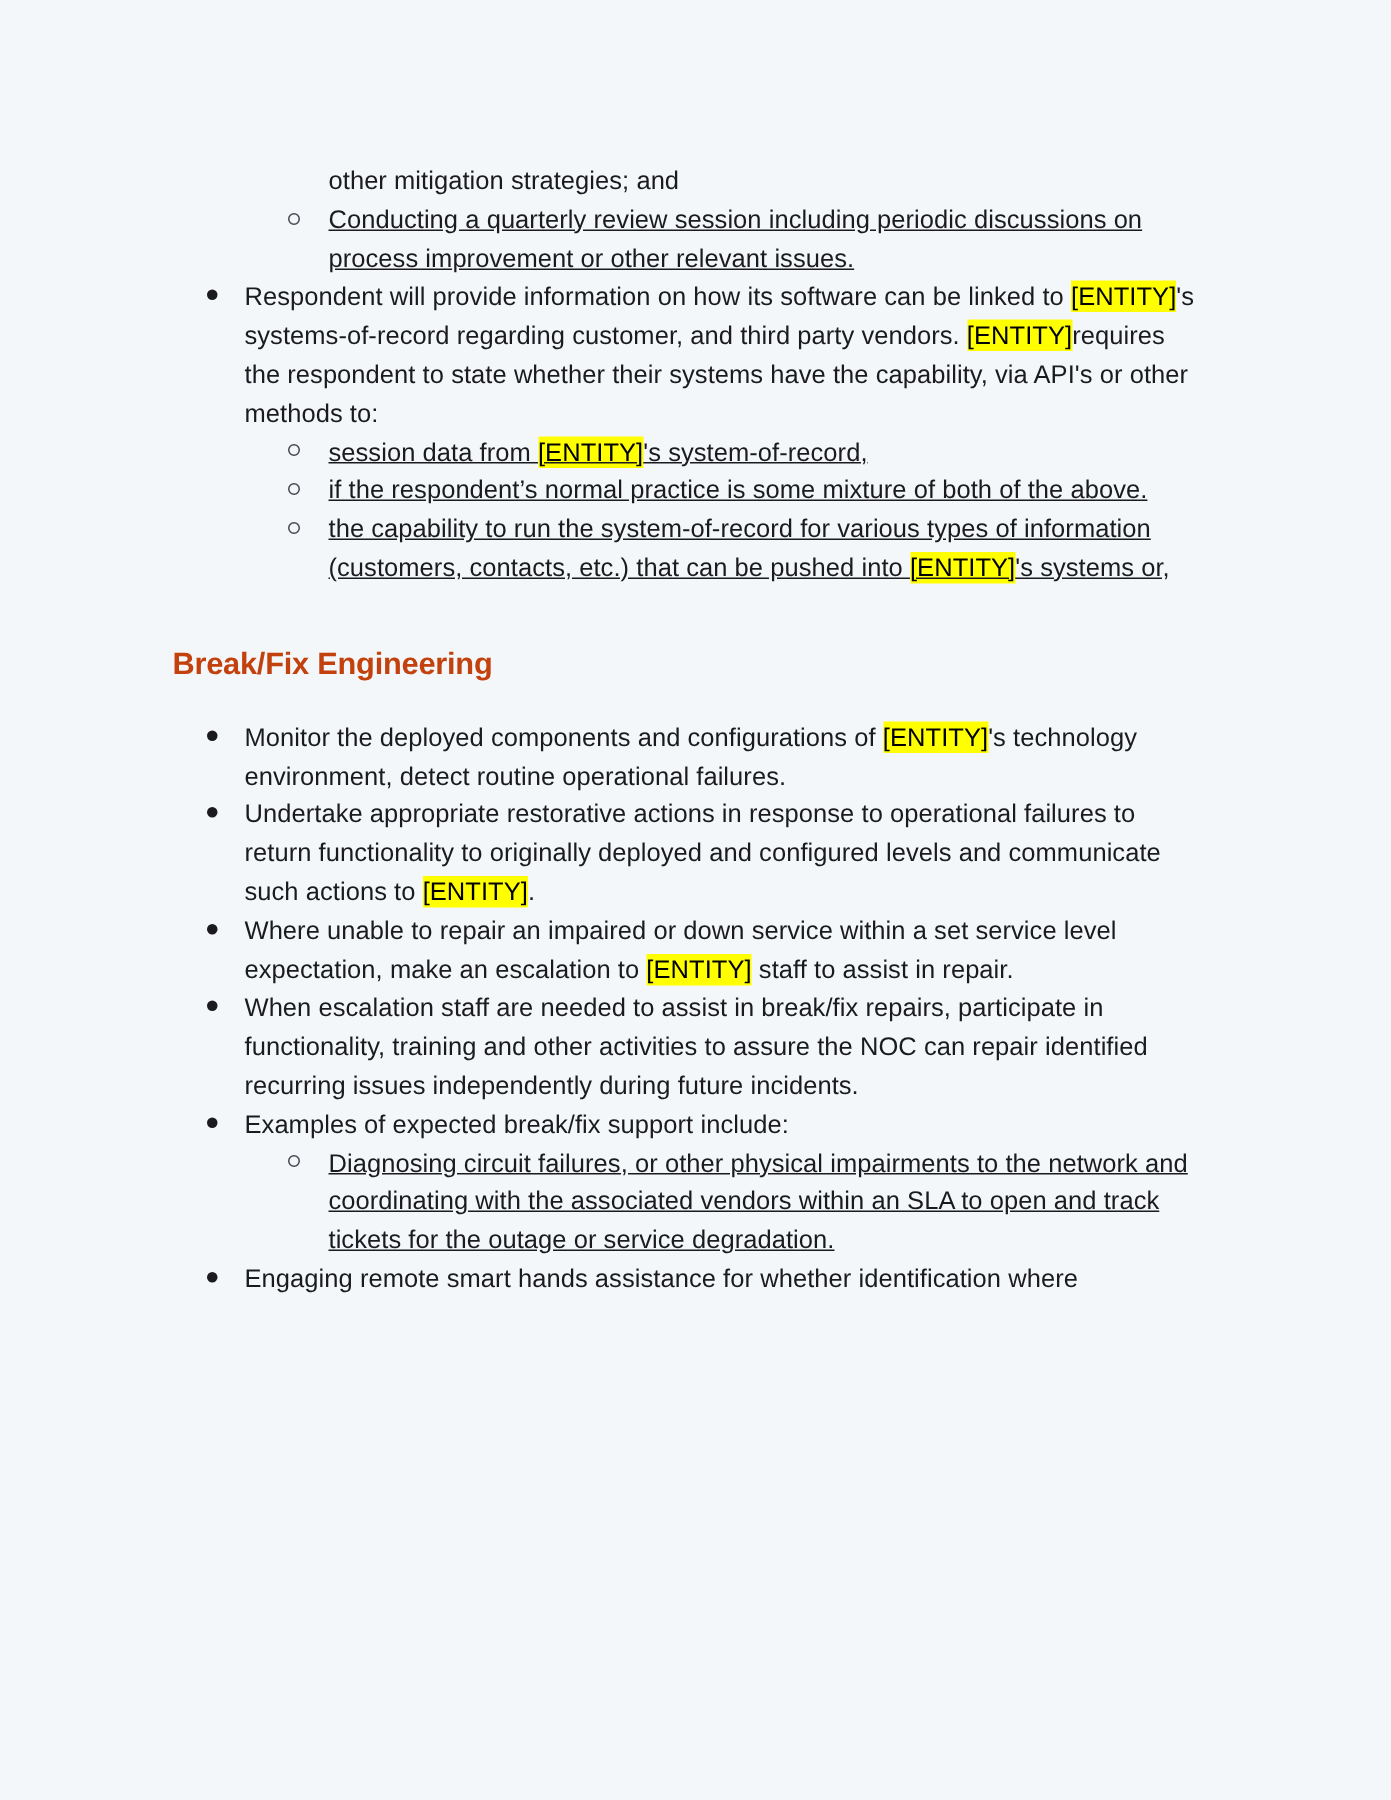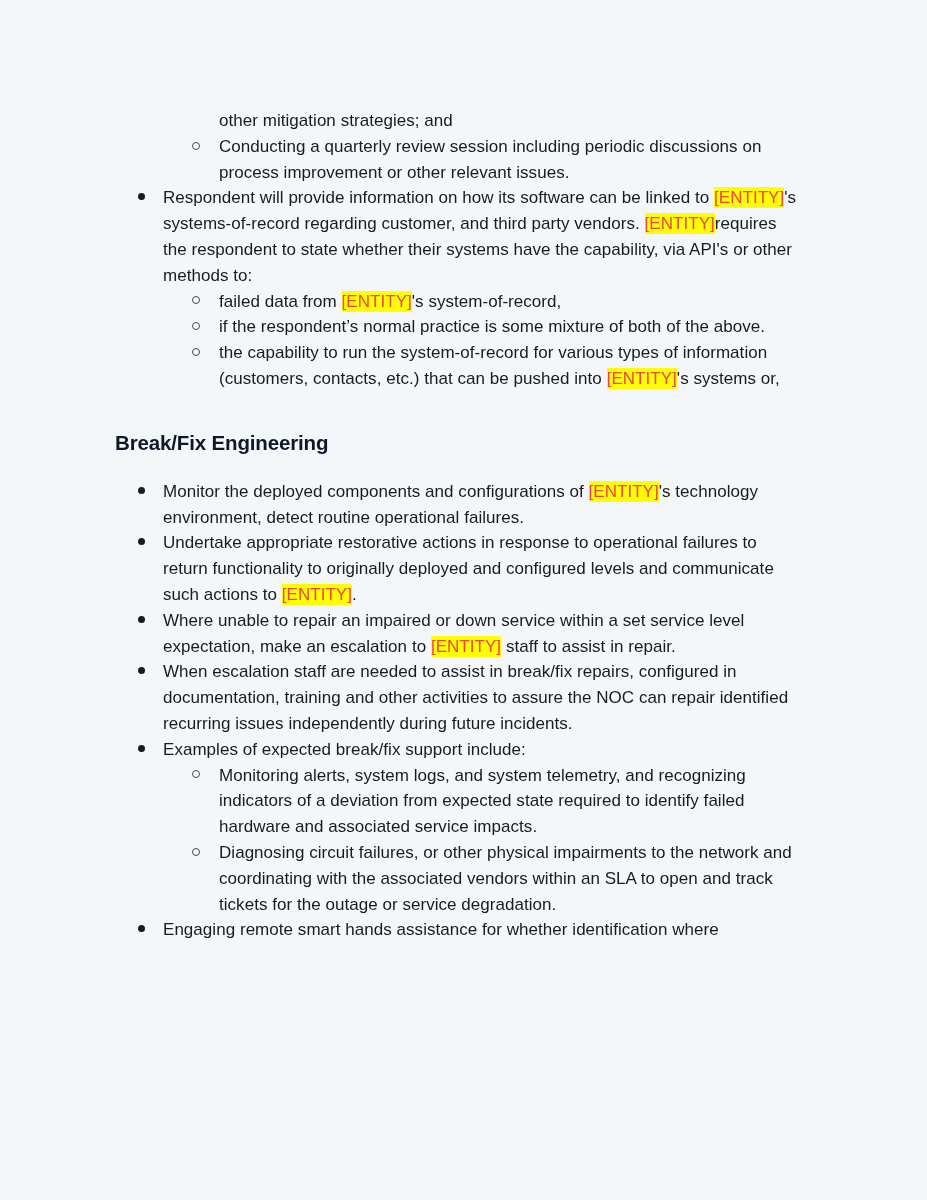"Conducting a quarterly review session" ul.lvl2 > li { text-decoration: none -> underline }
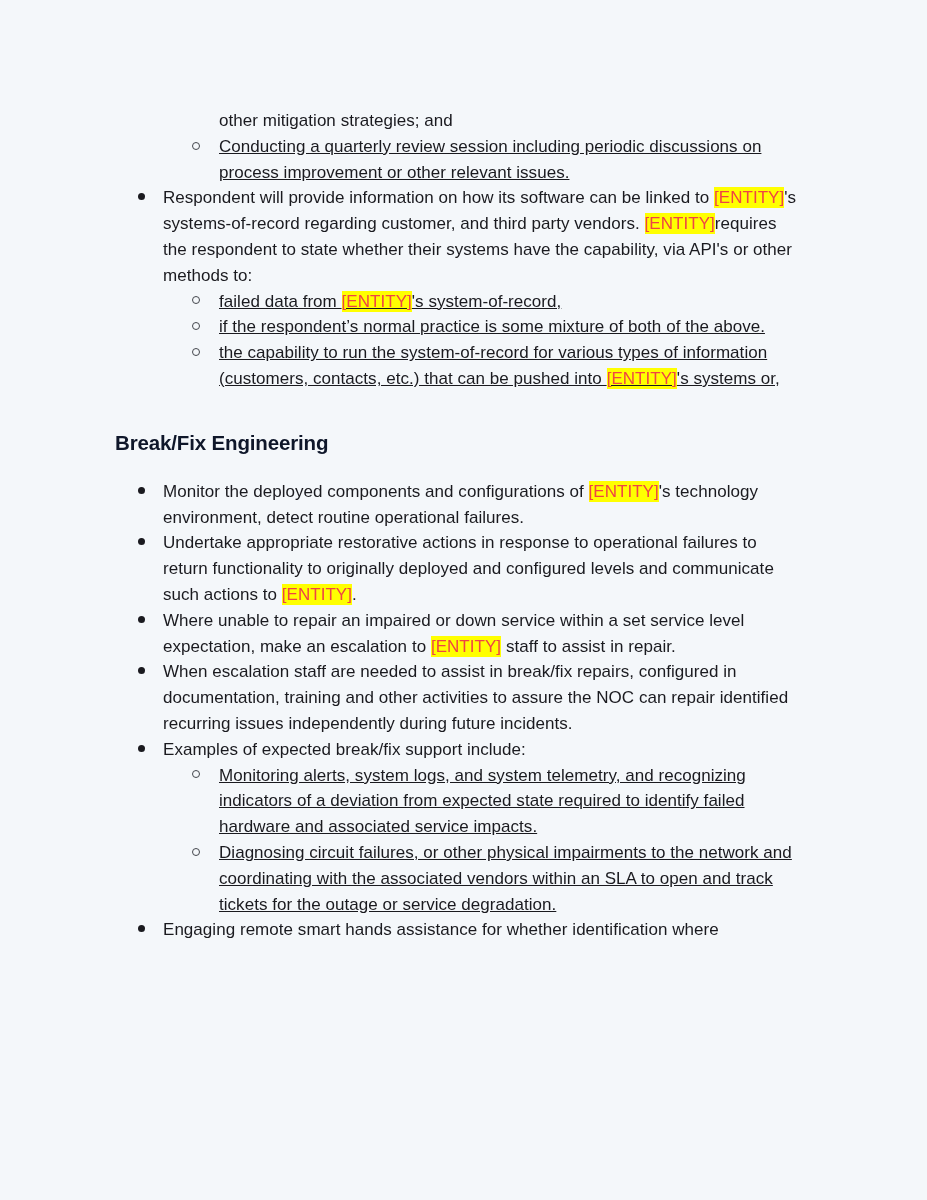"[ENTITY]" .hl { color: #ef4444 -> #000000 }
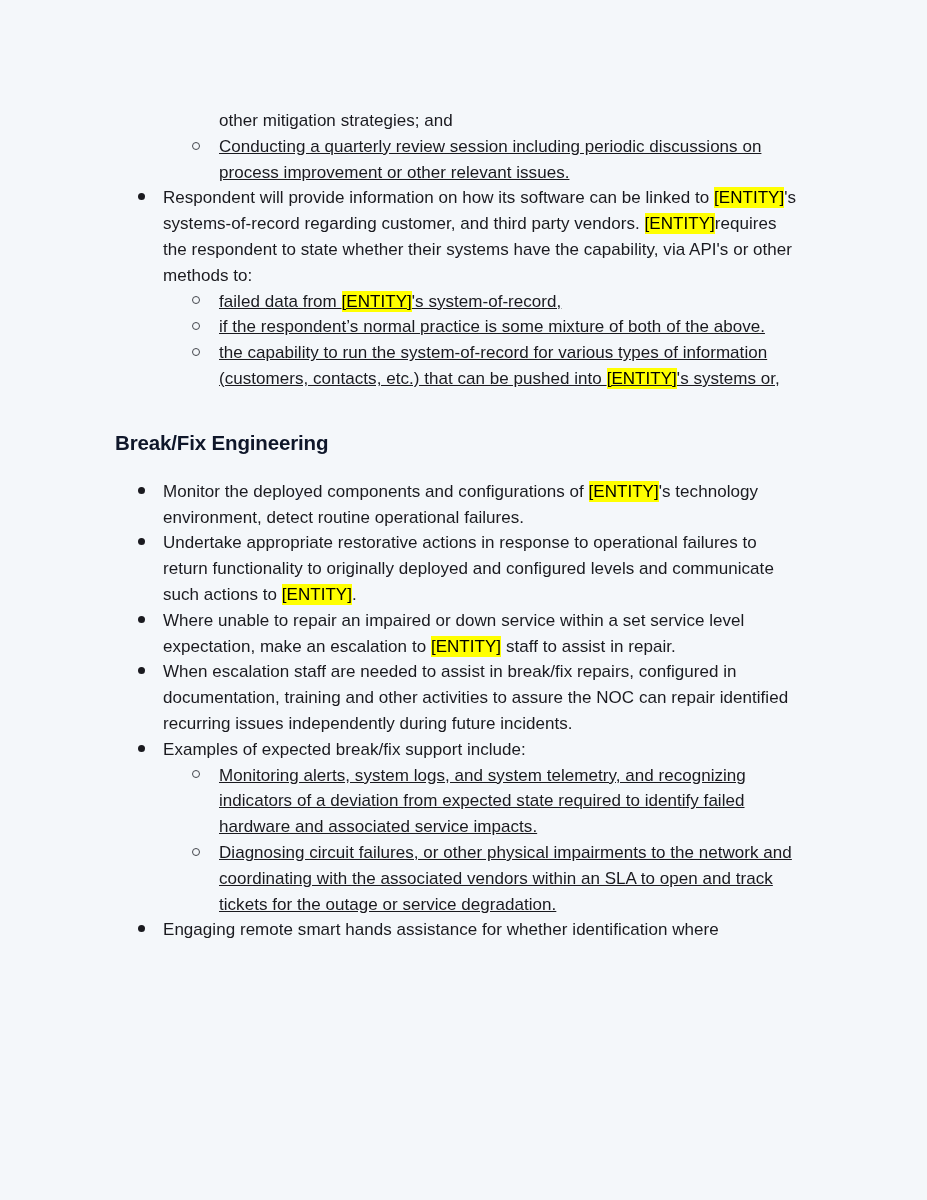"failed data from" span { text: failed -> session }
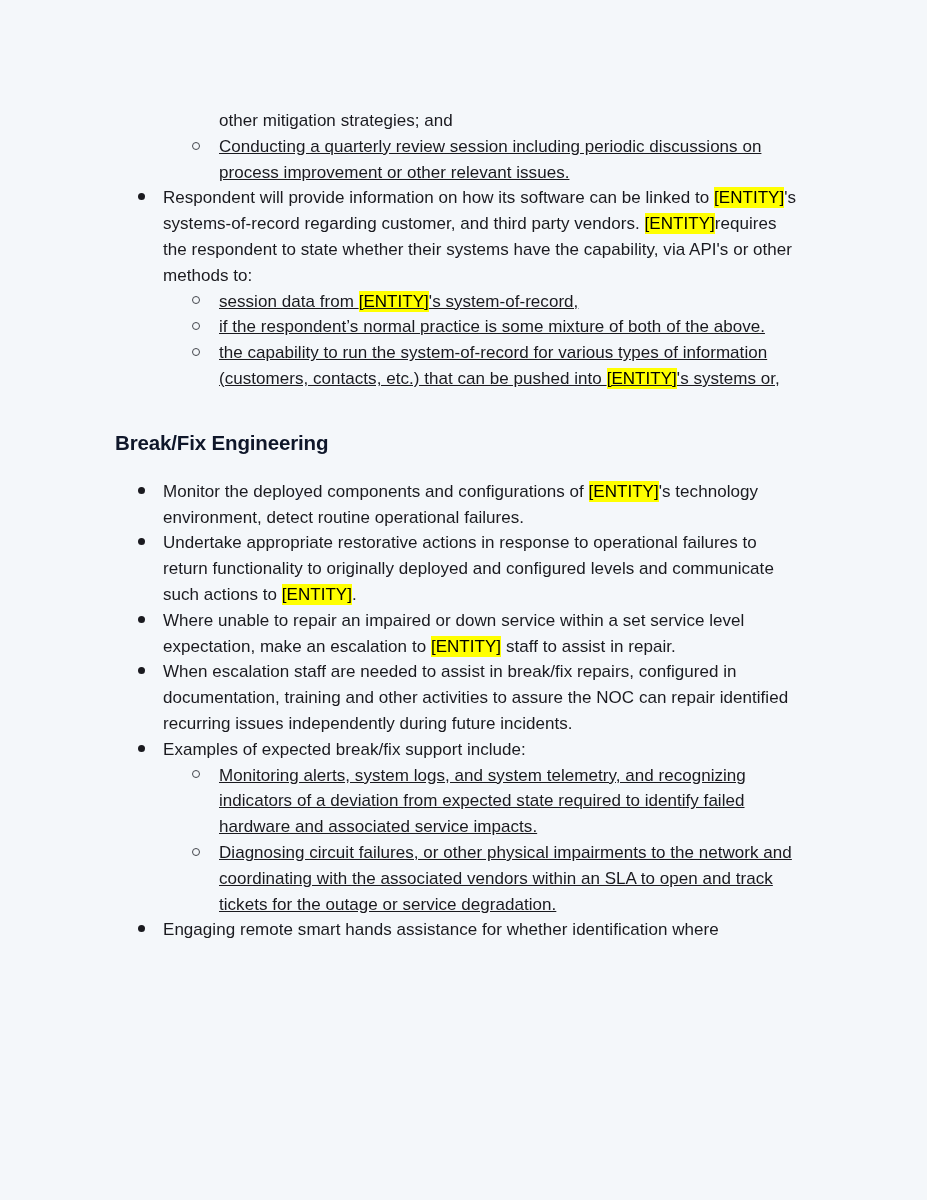"Break/Fix Engineering" h2.section-heading { color: #0f172a -> #c2410c }
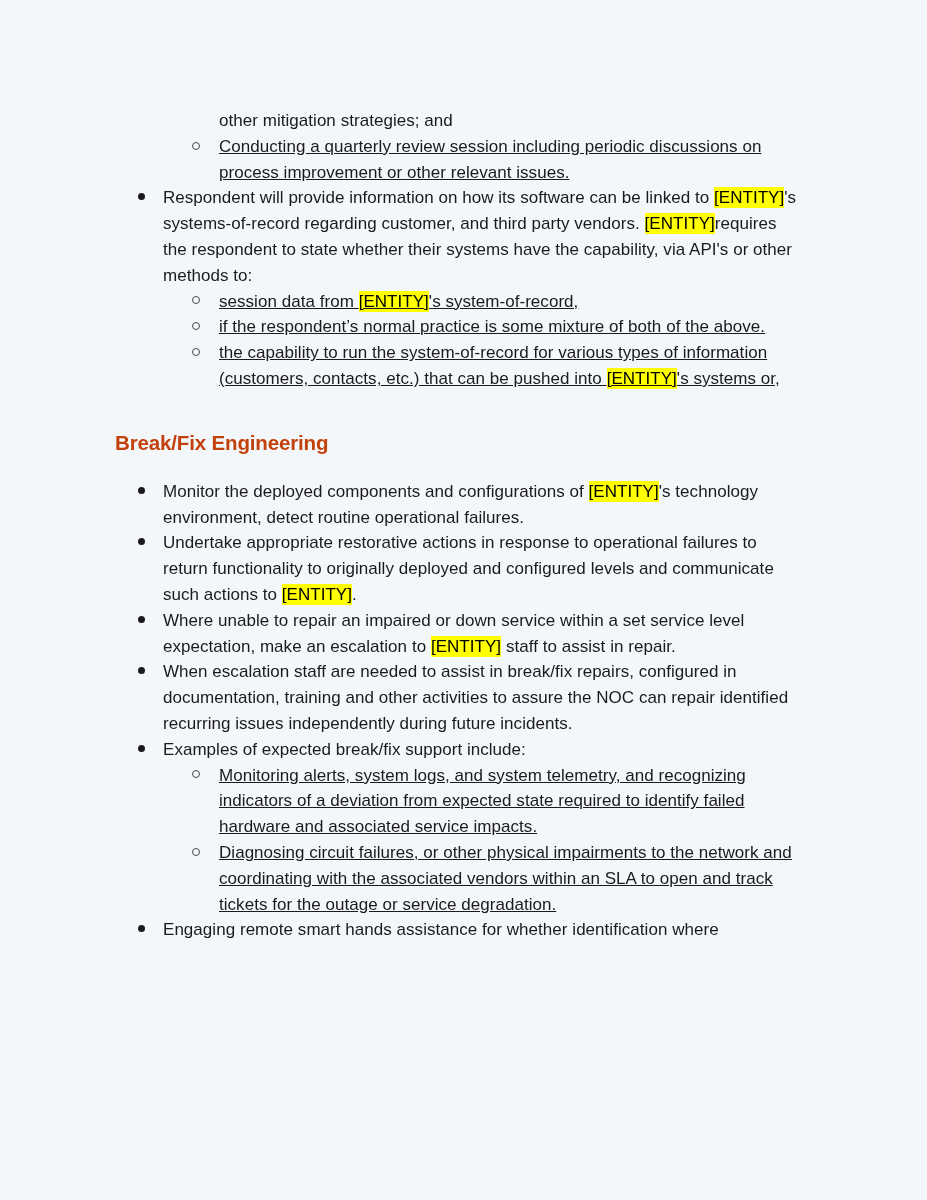"When escalation staff are needed" div.txt { text: configured in documentation -> participate in functionality }
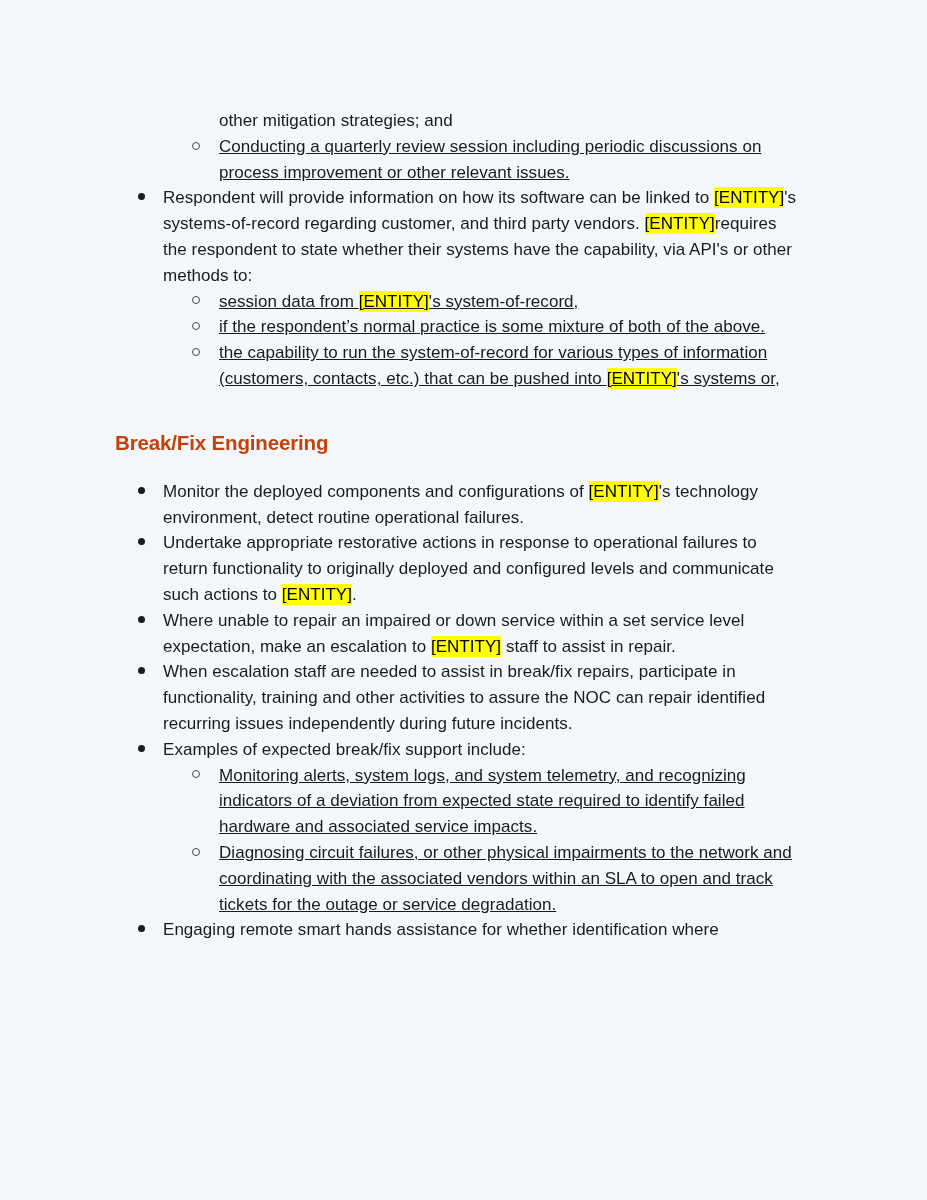"Monitoring alerts, system logs, and" li { html: <li> <span><span></span></span> <div>Monitoring alerts, system logs, and system telemetry, and recognizing indicators of a deviation from expected state required to identify failed hardware and associated service impacts.</div> </li> -> none }
